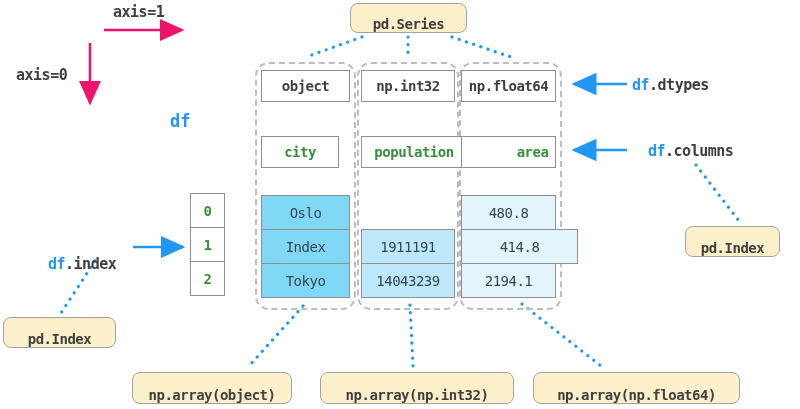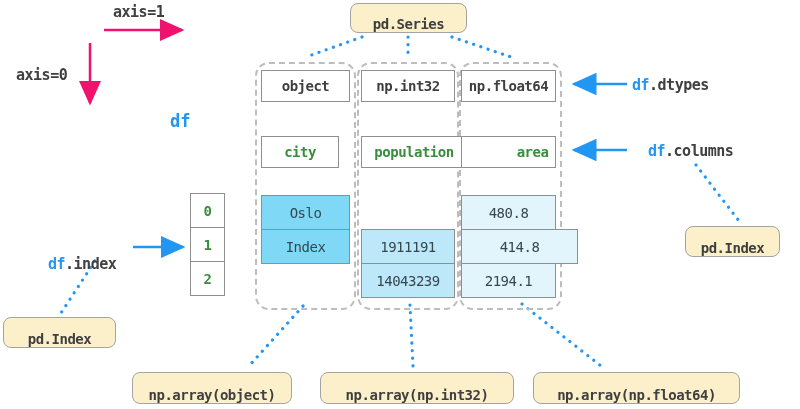"Tokyo" div.data-cell { html: none -> <div>Tokyo</div> }
